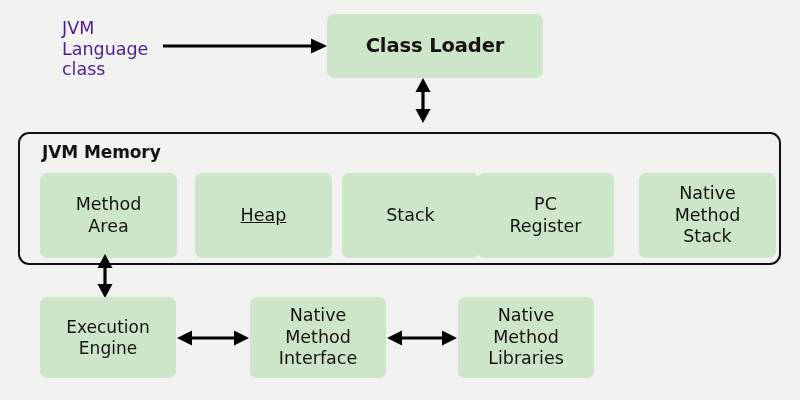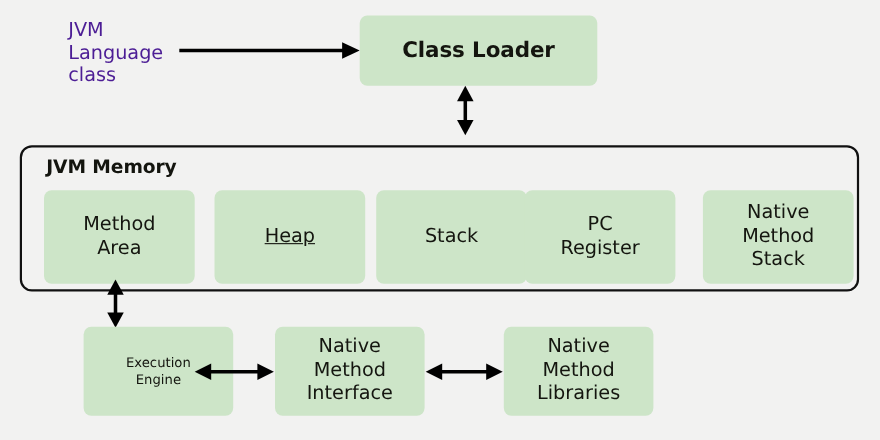"Execution" #execution-engine { font-size: 12px -> 17px; margin-left: 36px -> none }
